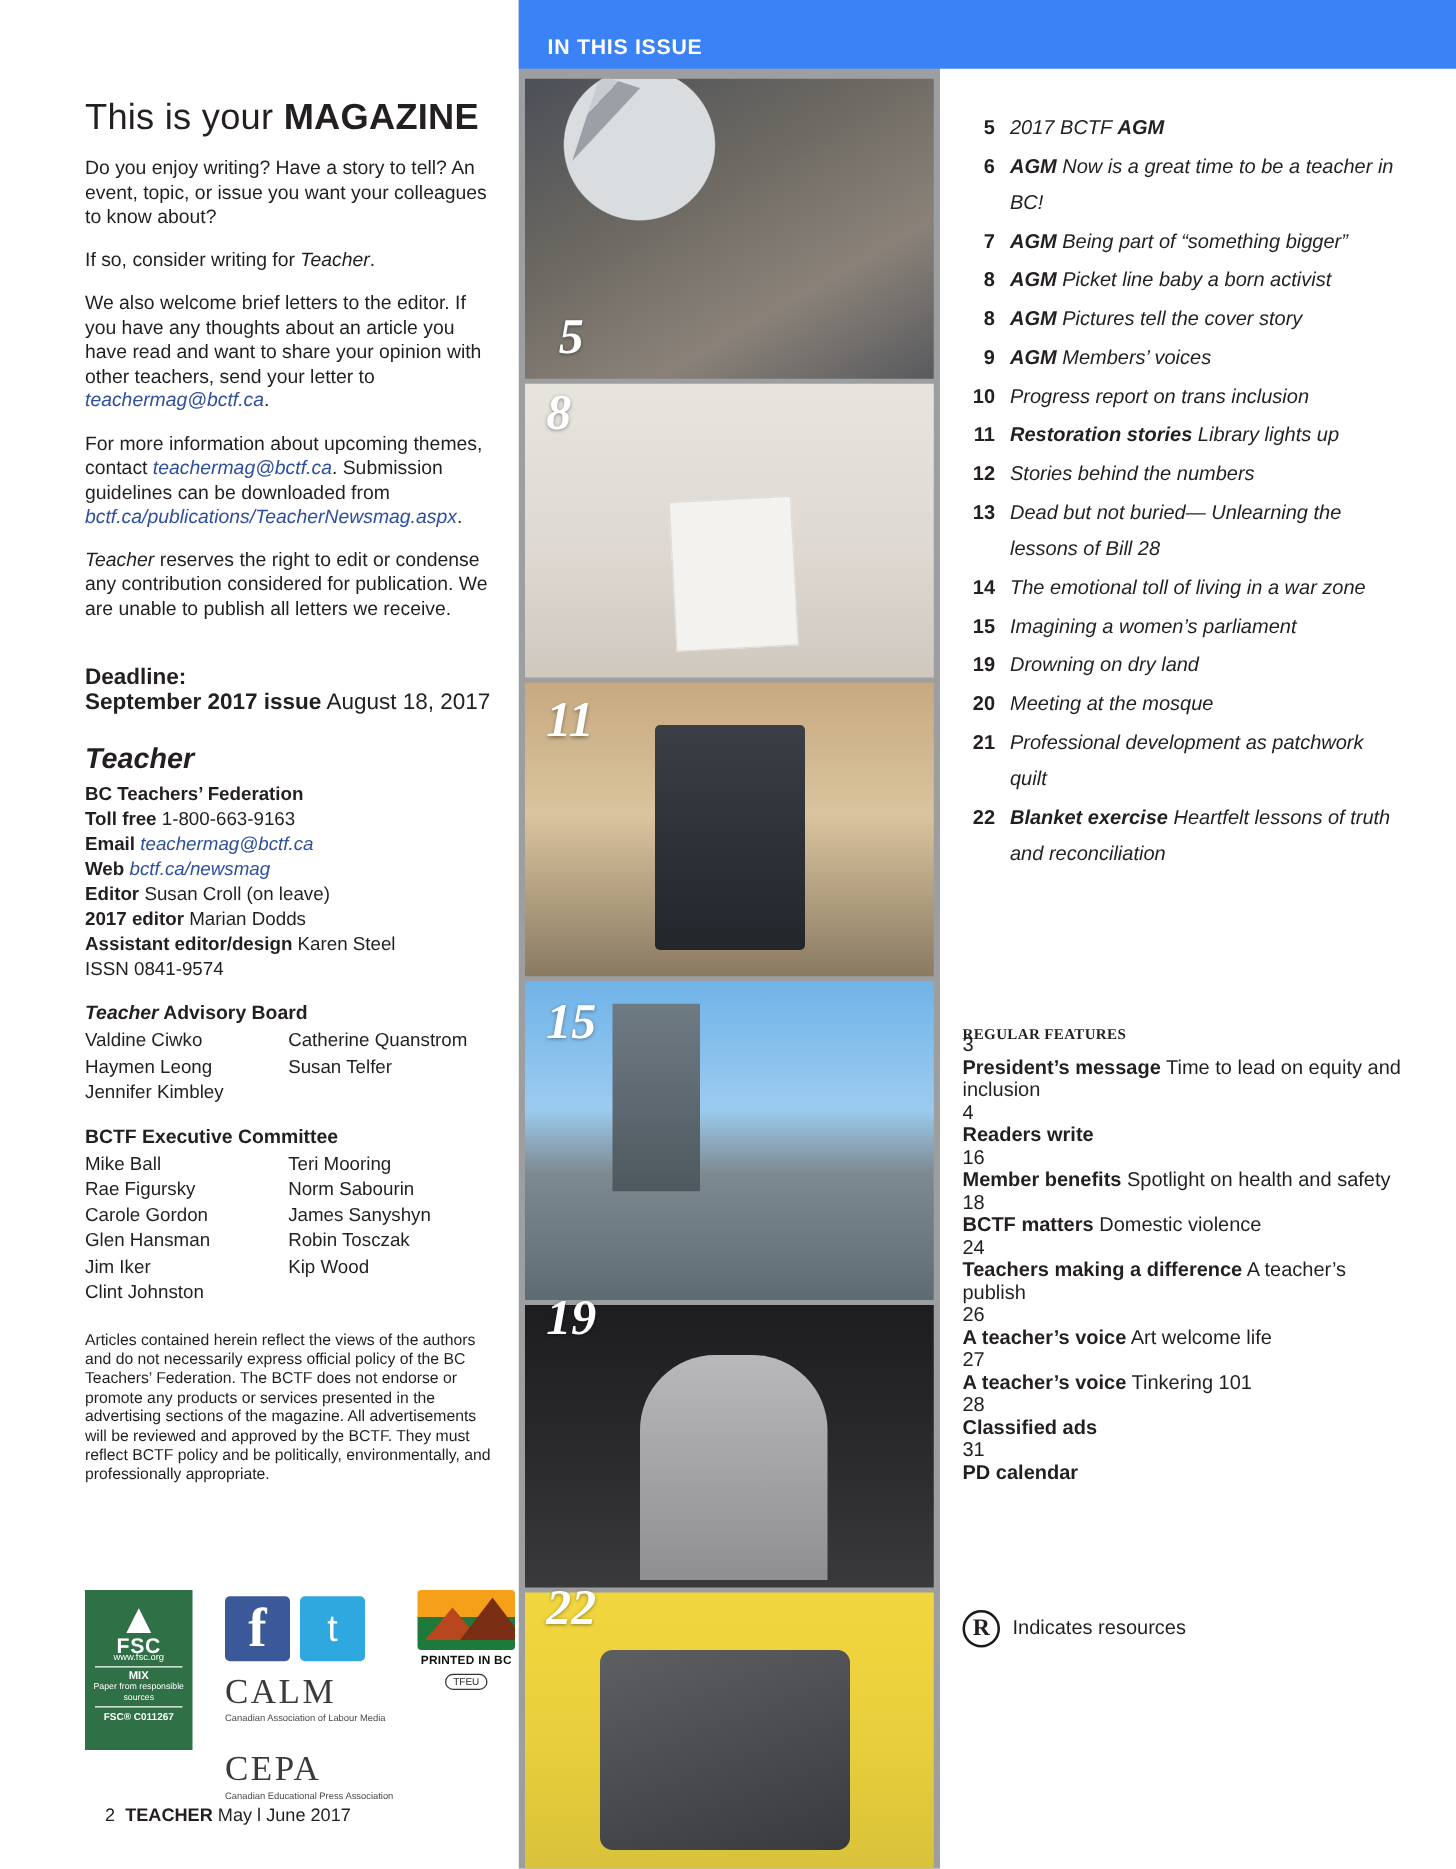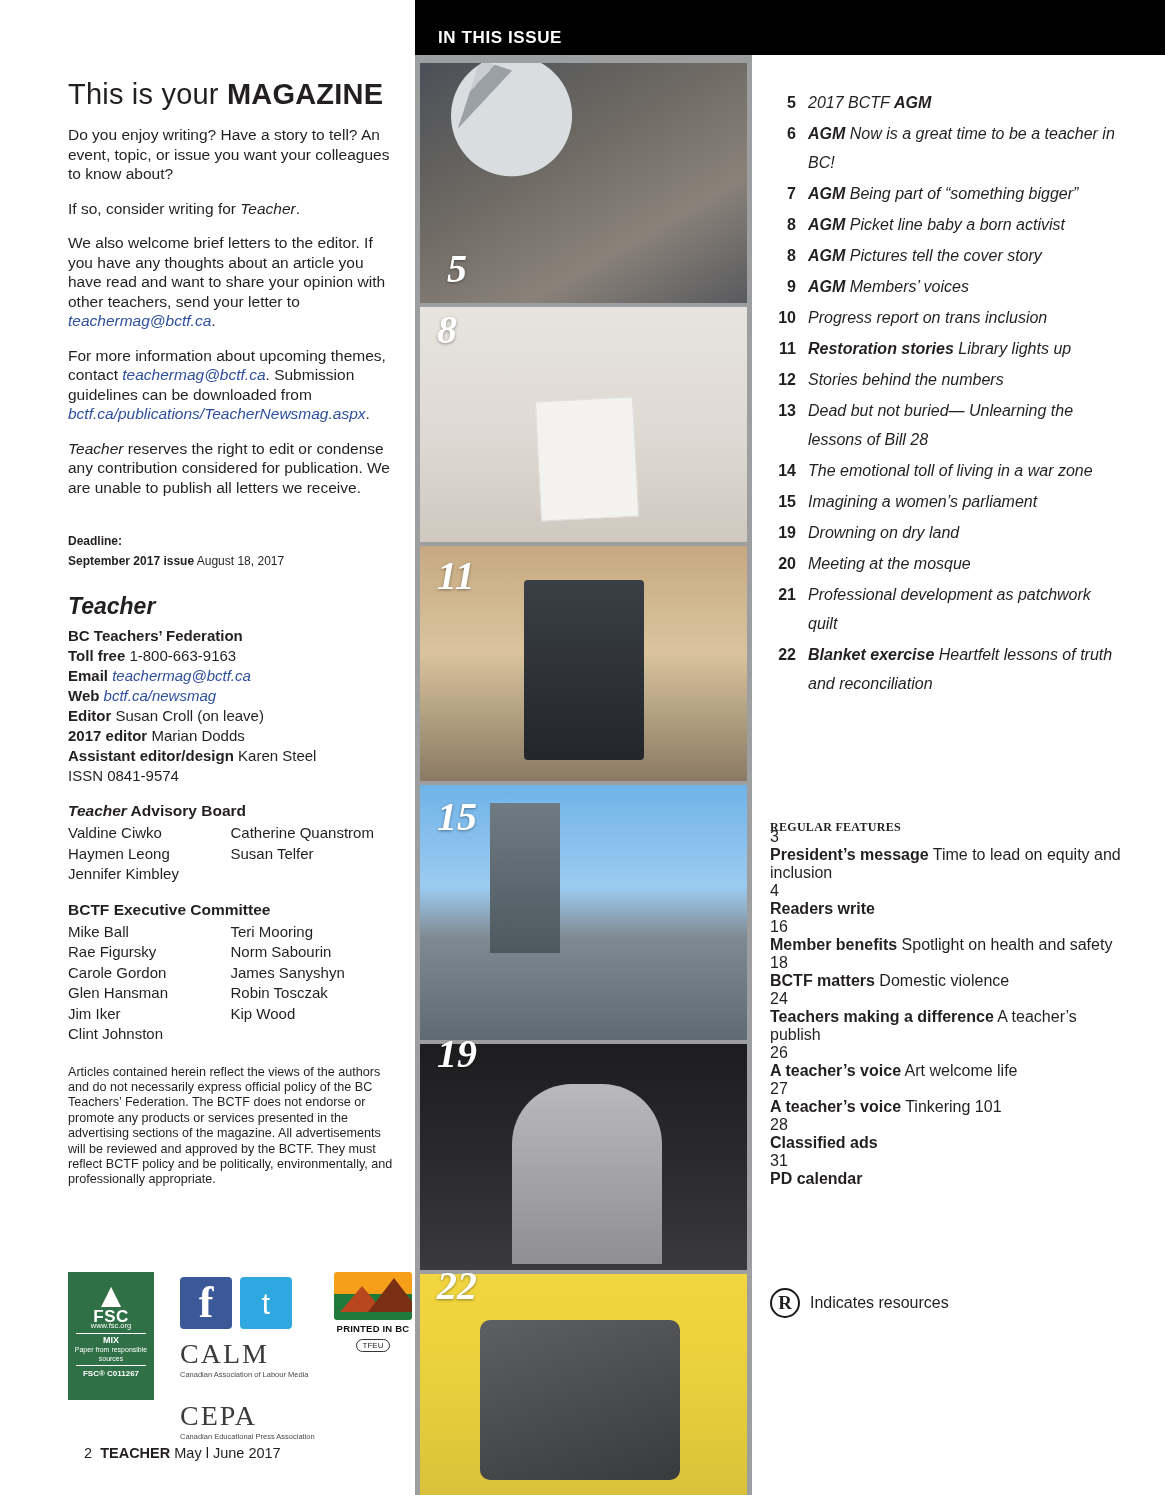"IN THIS ISSUE" .header-band { background: #000000 -> #3b82f6 }
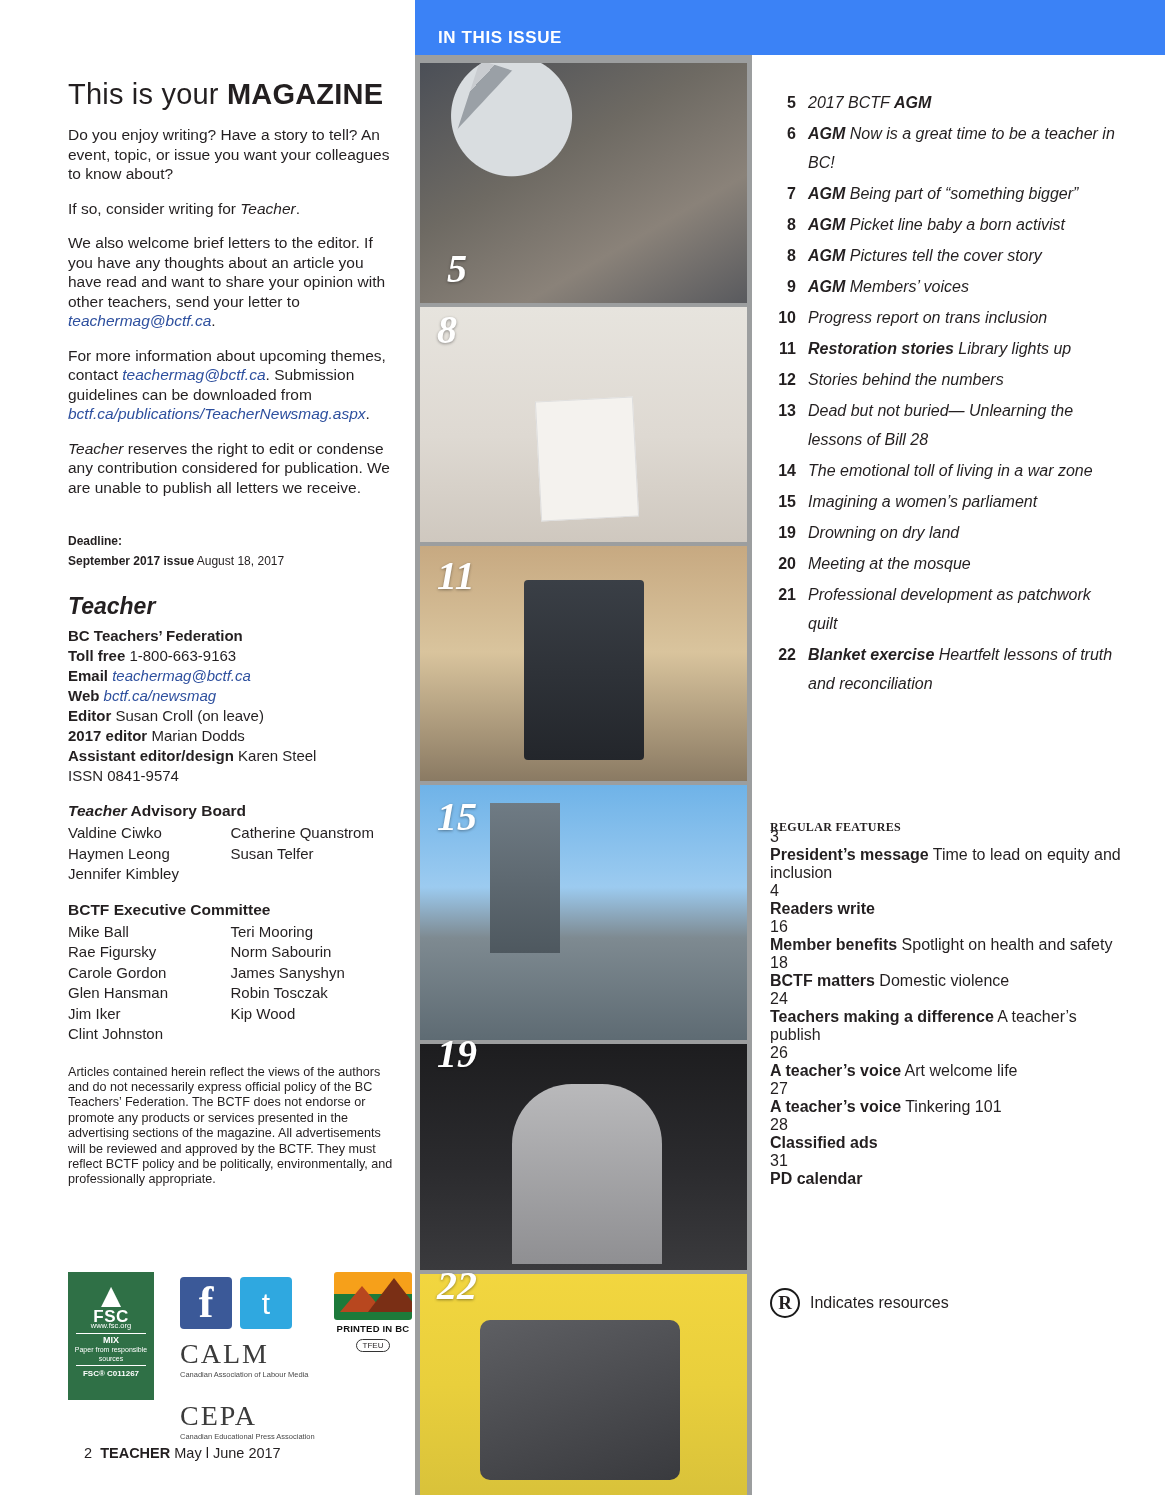"Deadline:" .deadline { font-size: 12px -> 18px }
